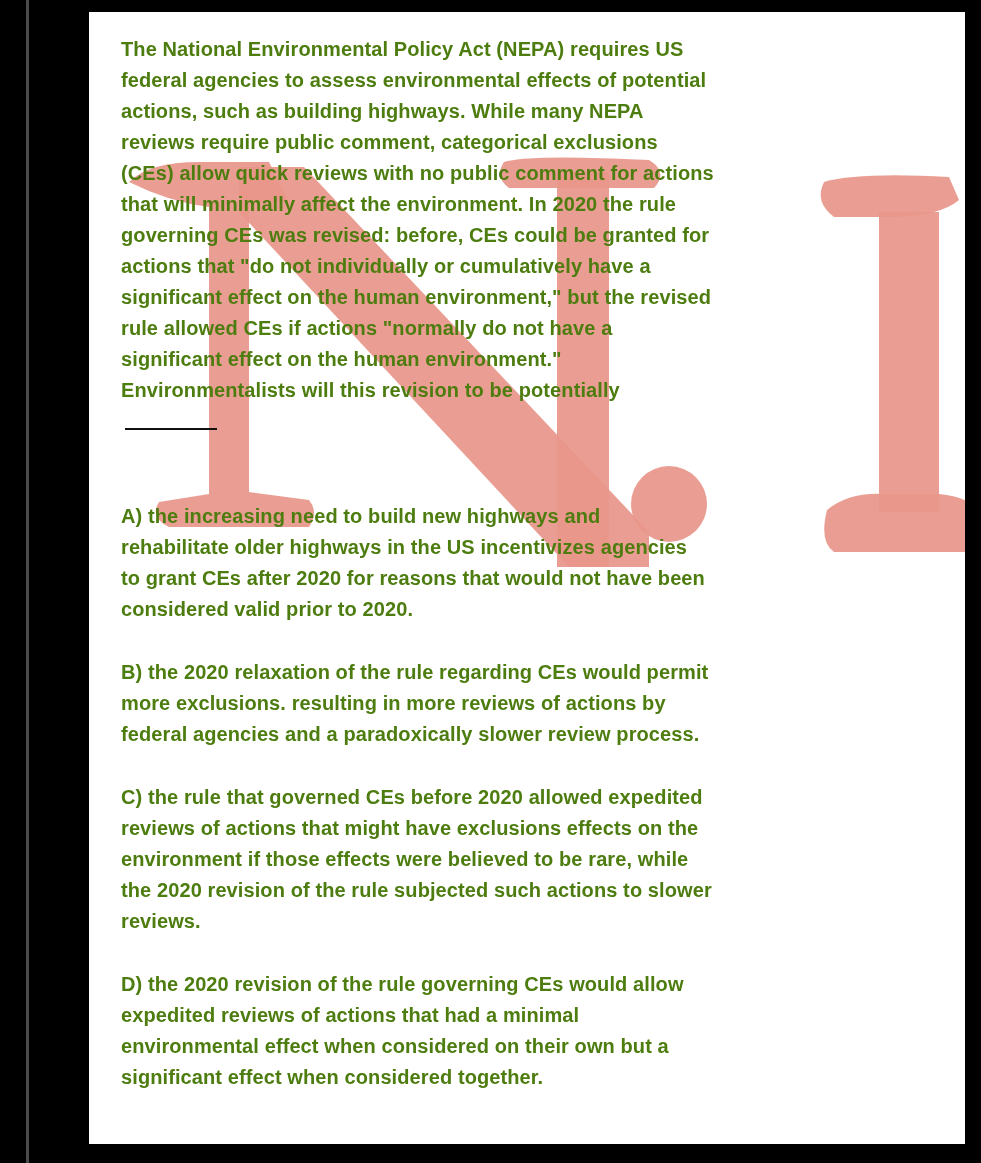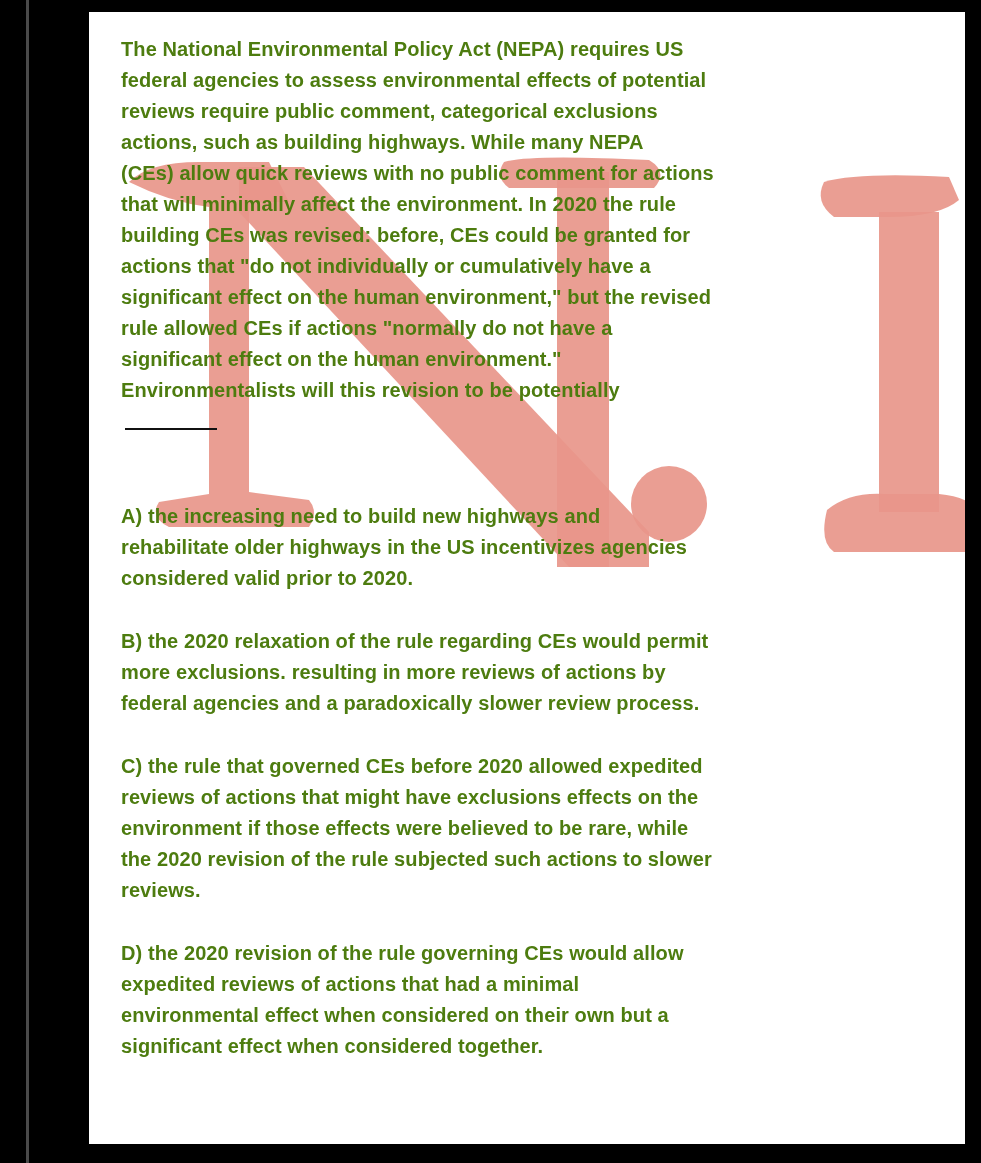"reviews require public comment," span.line { order: before "actions, such as building highways." -> after "actions, such as building highways." }
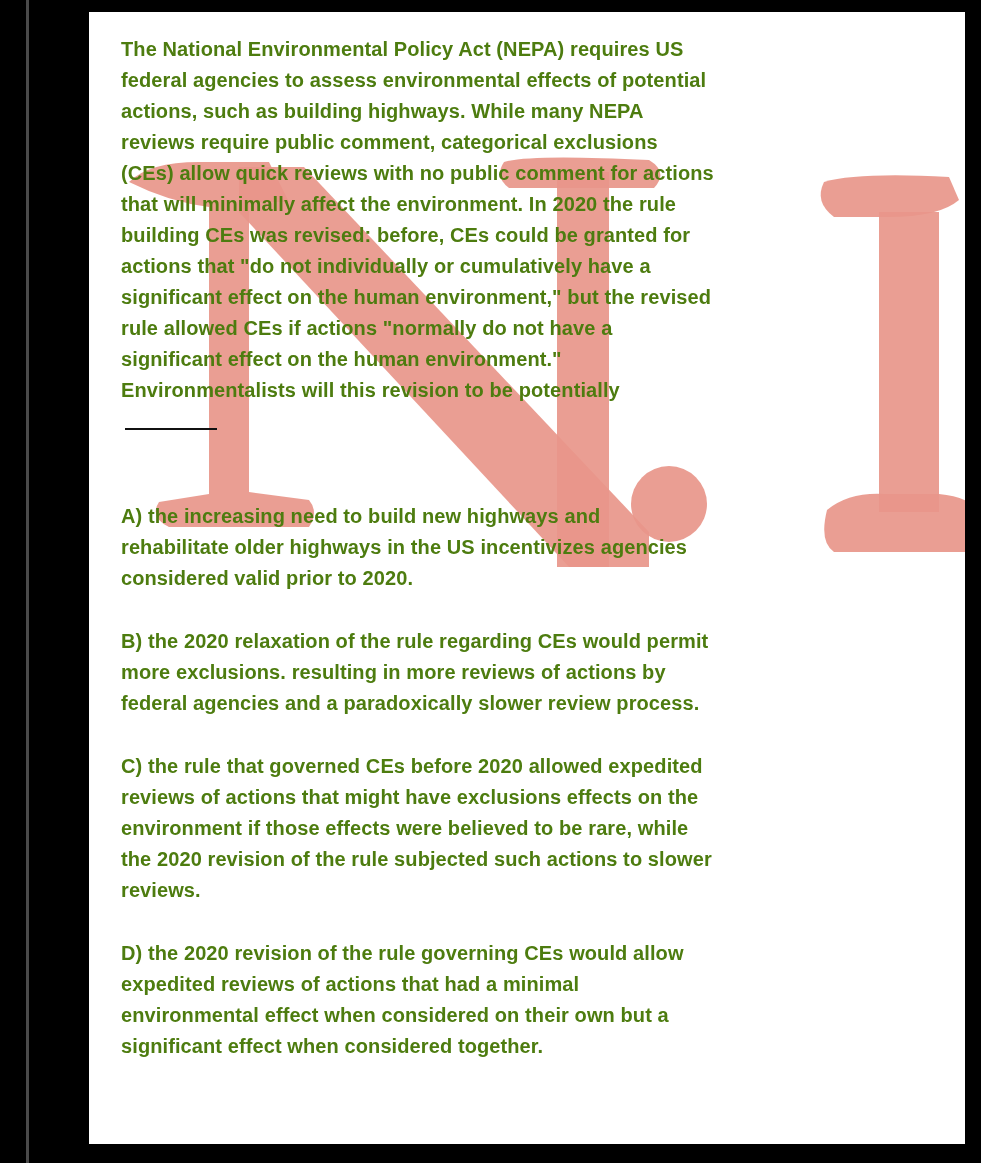"building CEs was revised: before," span.line { text: building -> governing }
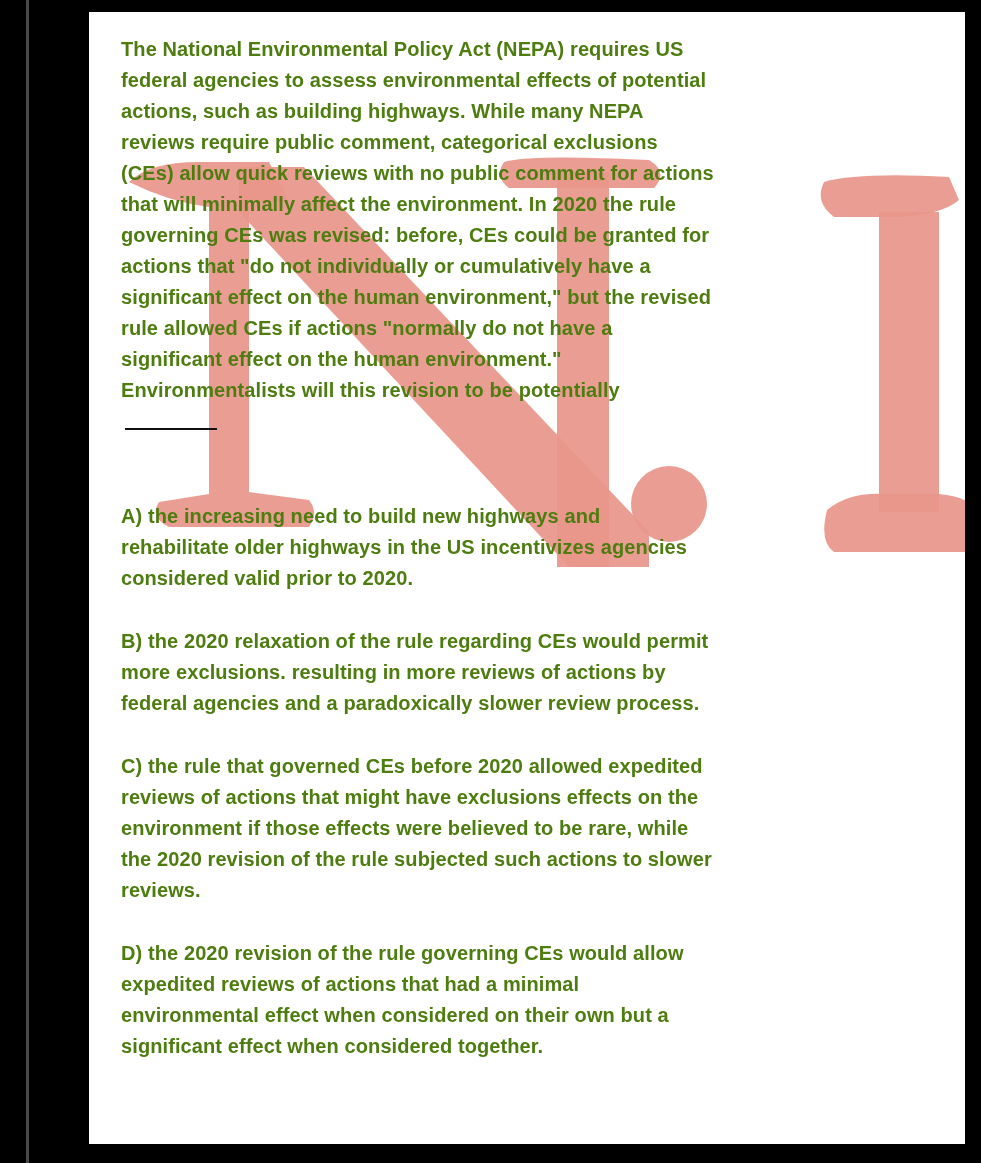"to grant CEs after 2020" span.line { html: none -> <span>to grant CEs after 2020 for reasons that would not have been</span> }
